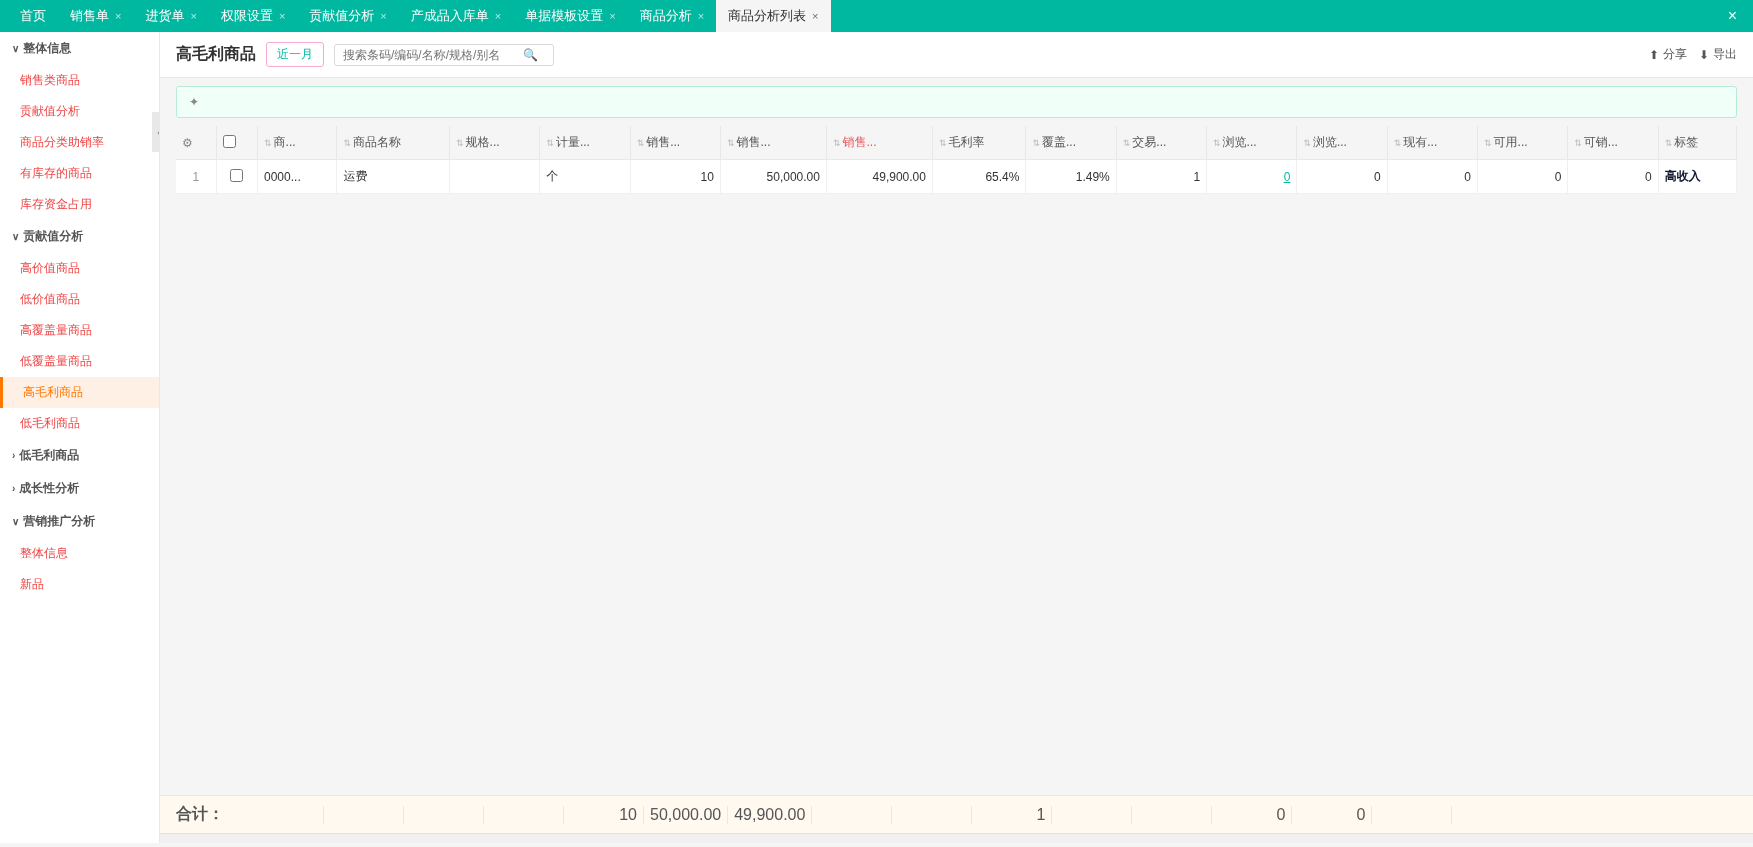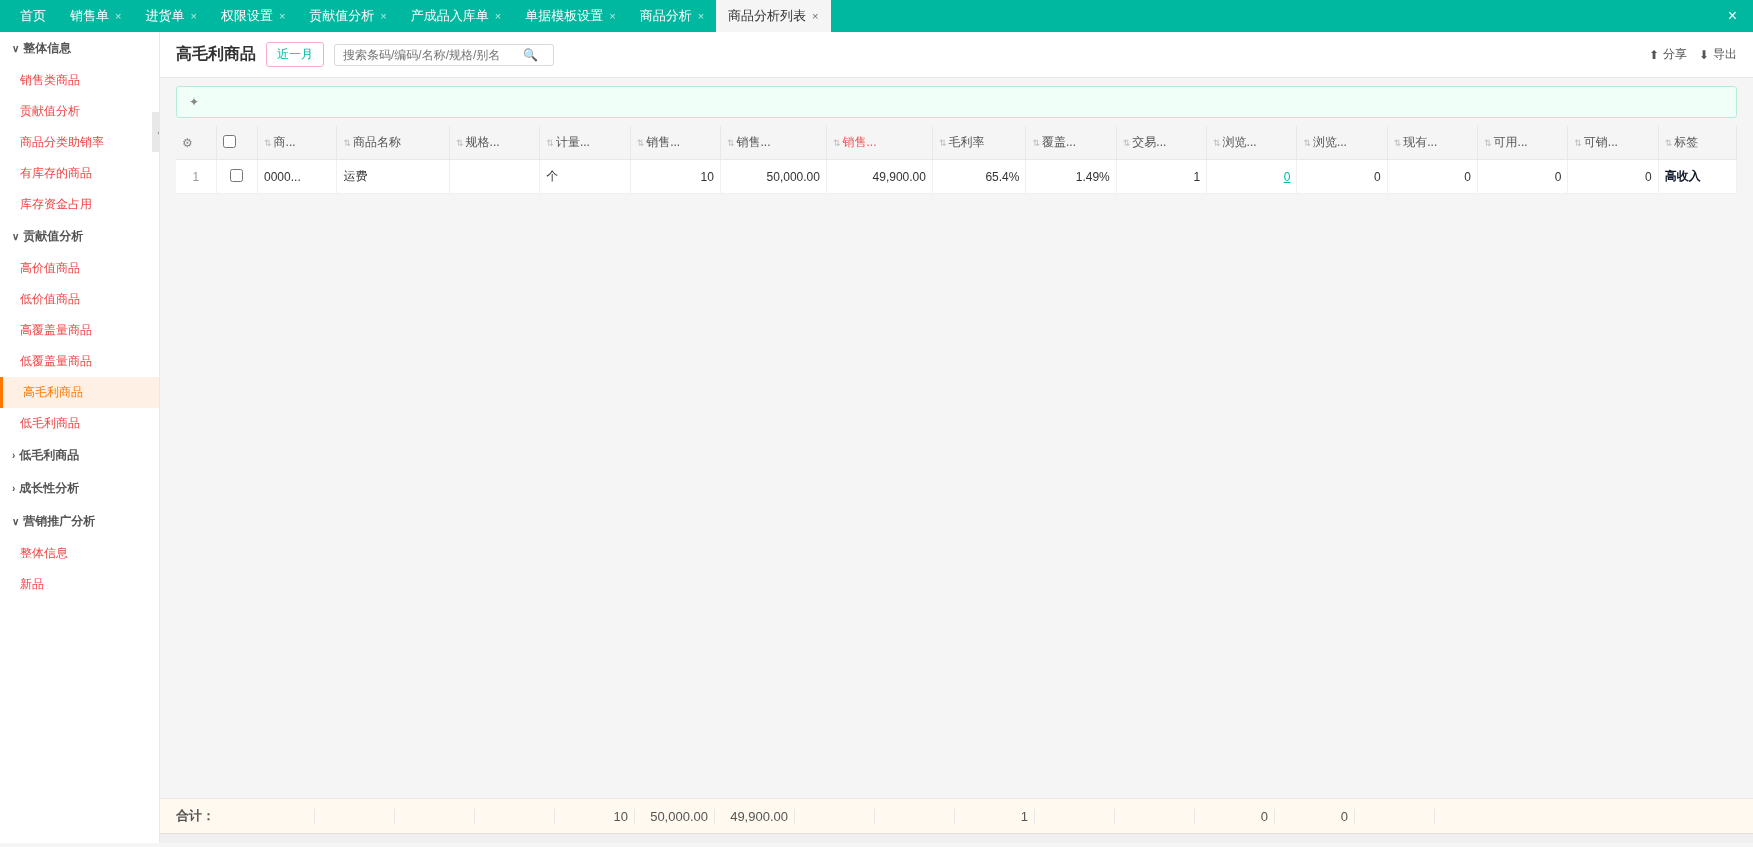"合计：" .footer-bar { font-size: 13px -> 16px }
